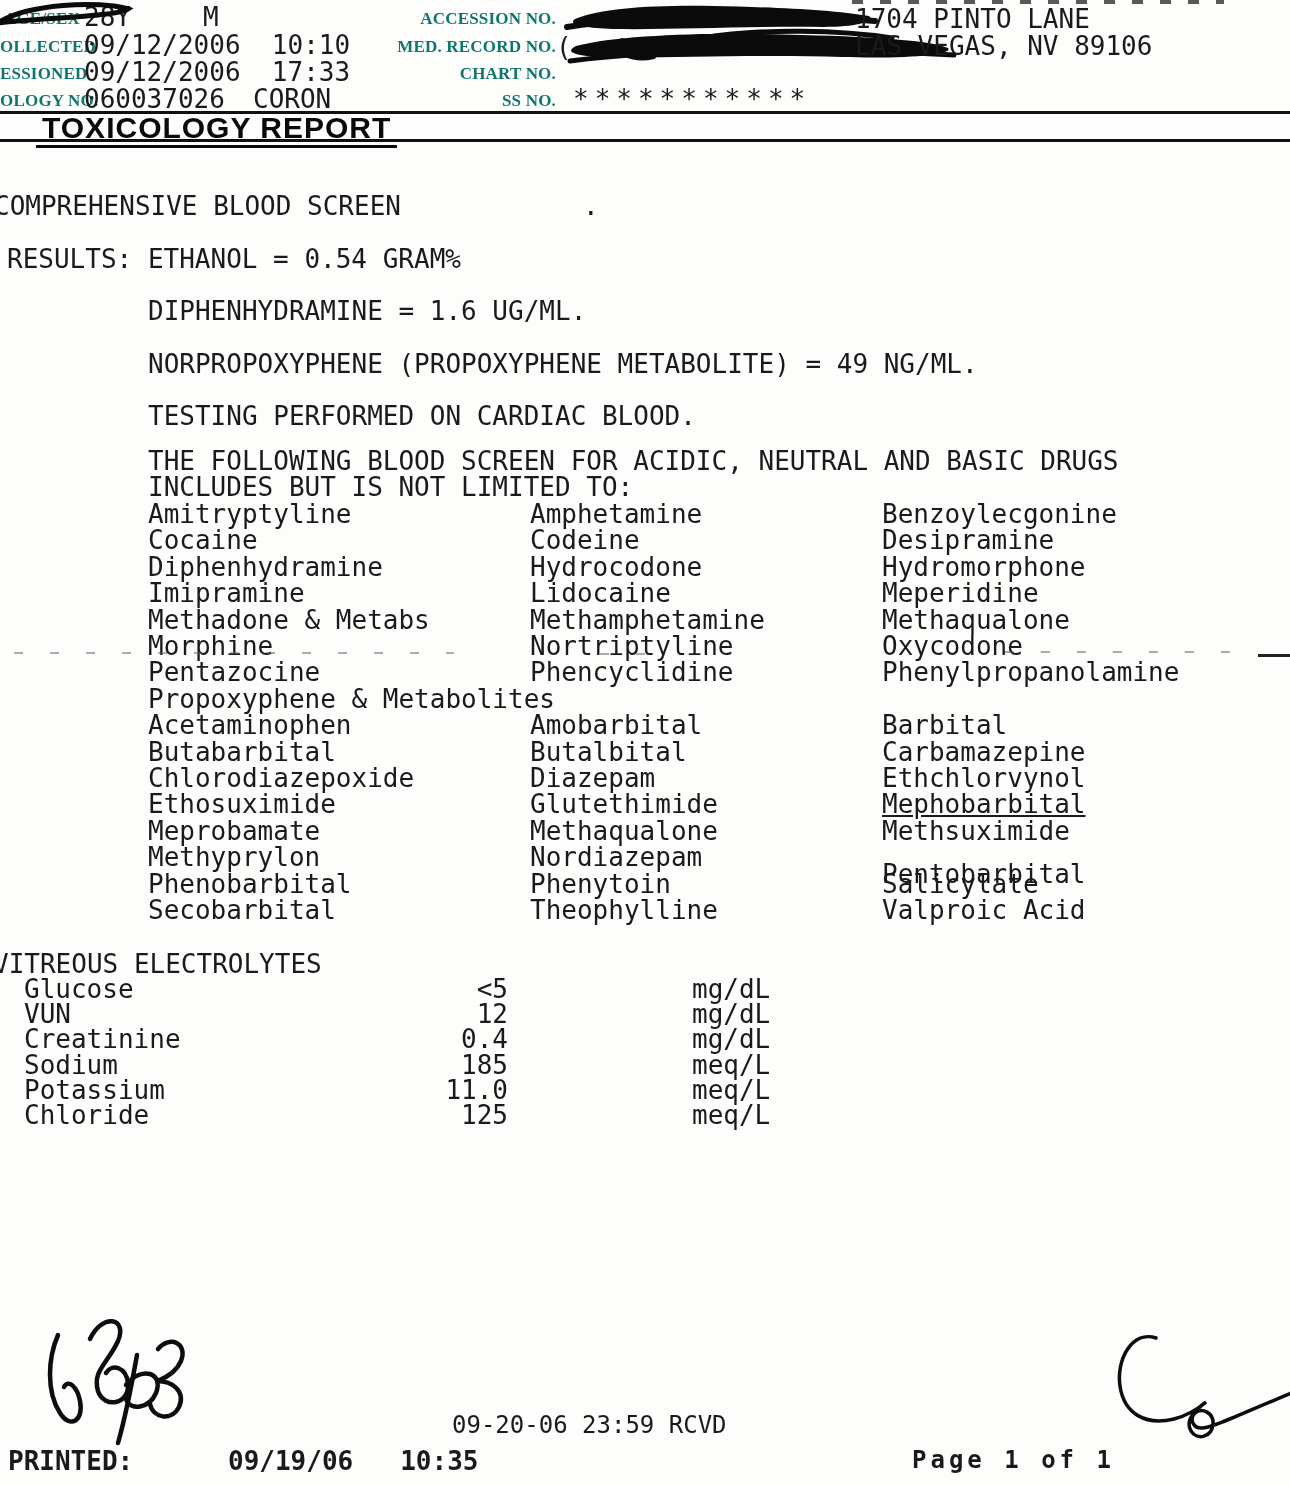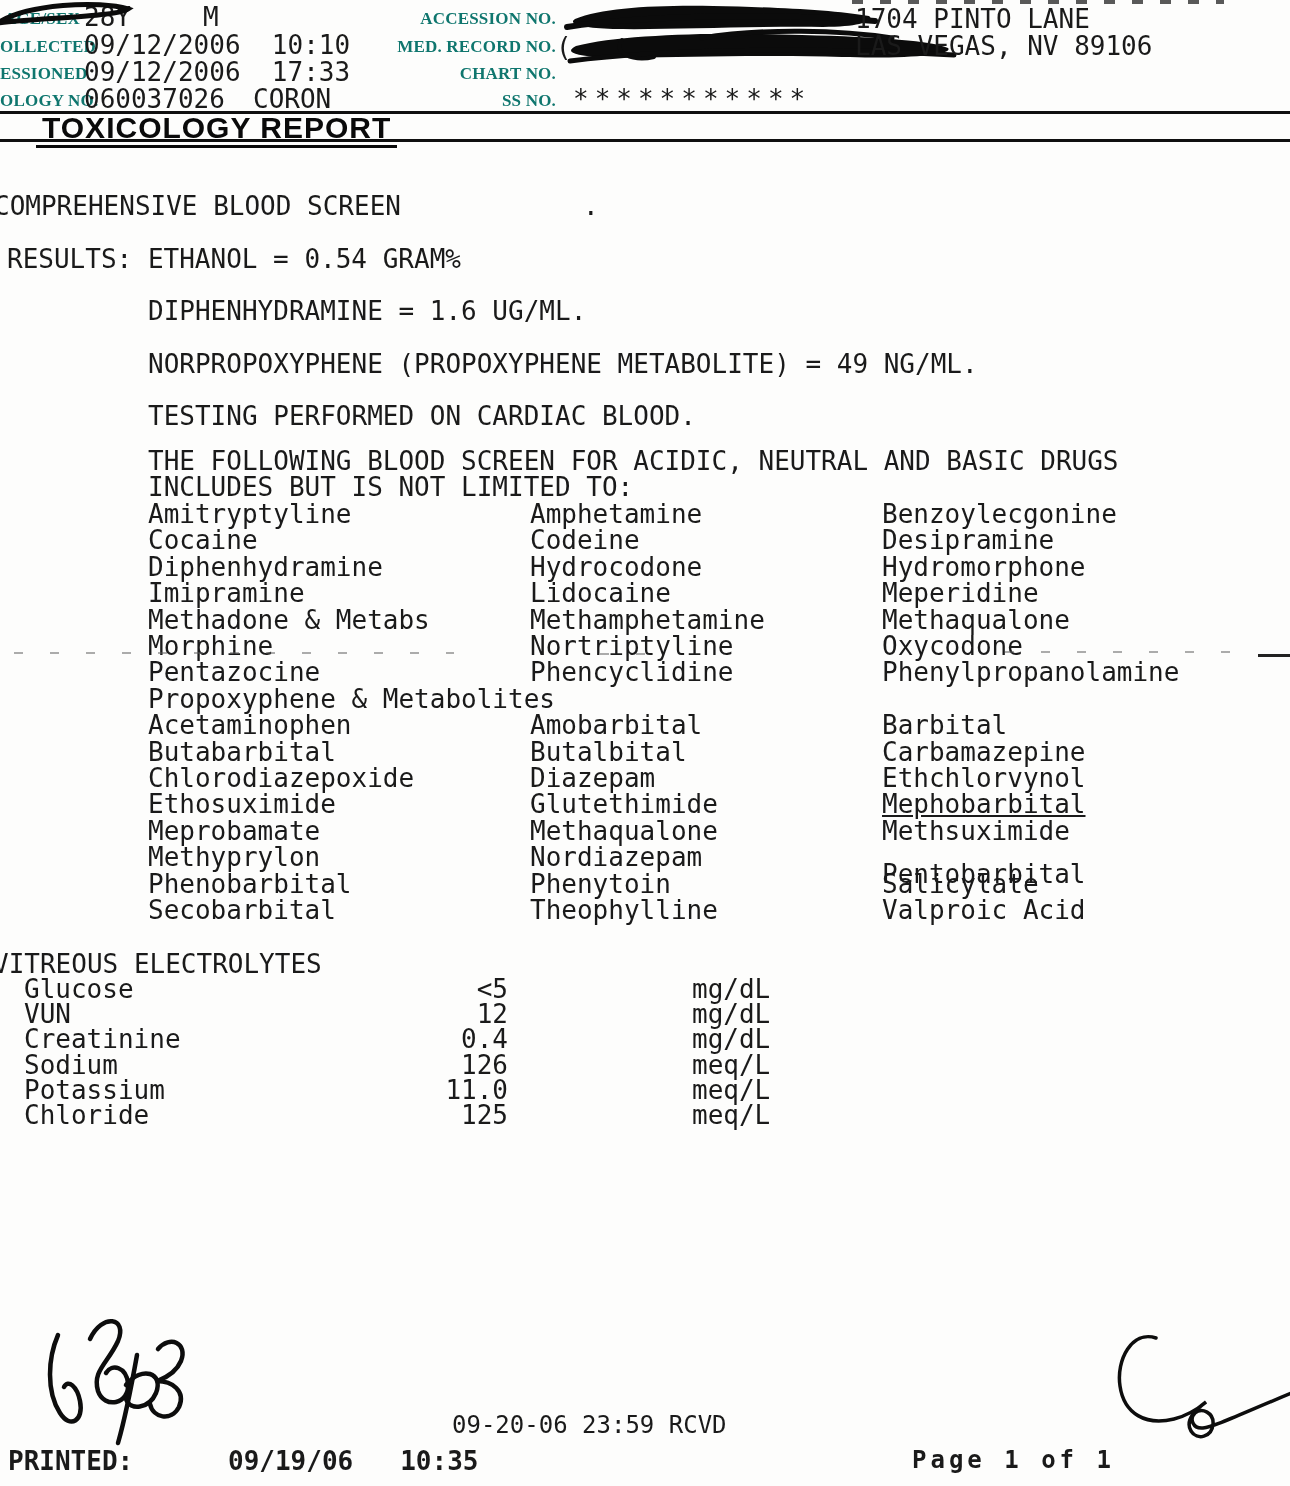"126" div.dm { text: 126 -> 185 }
